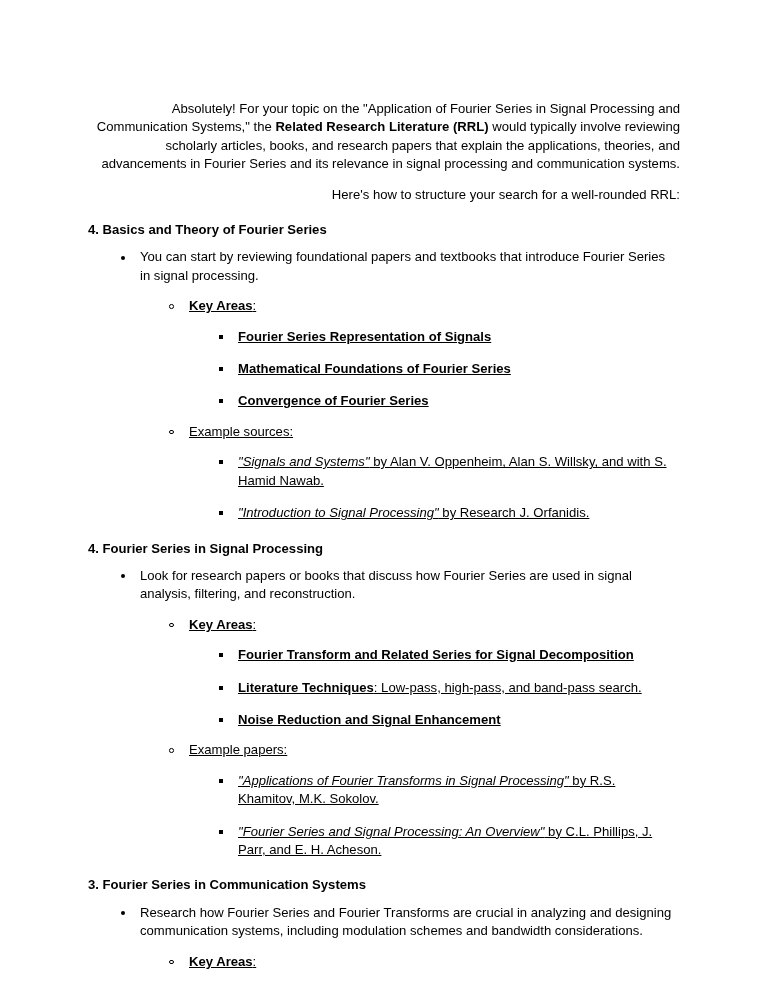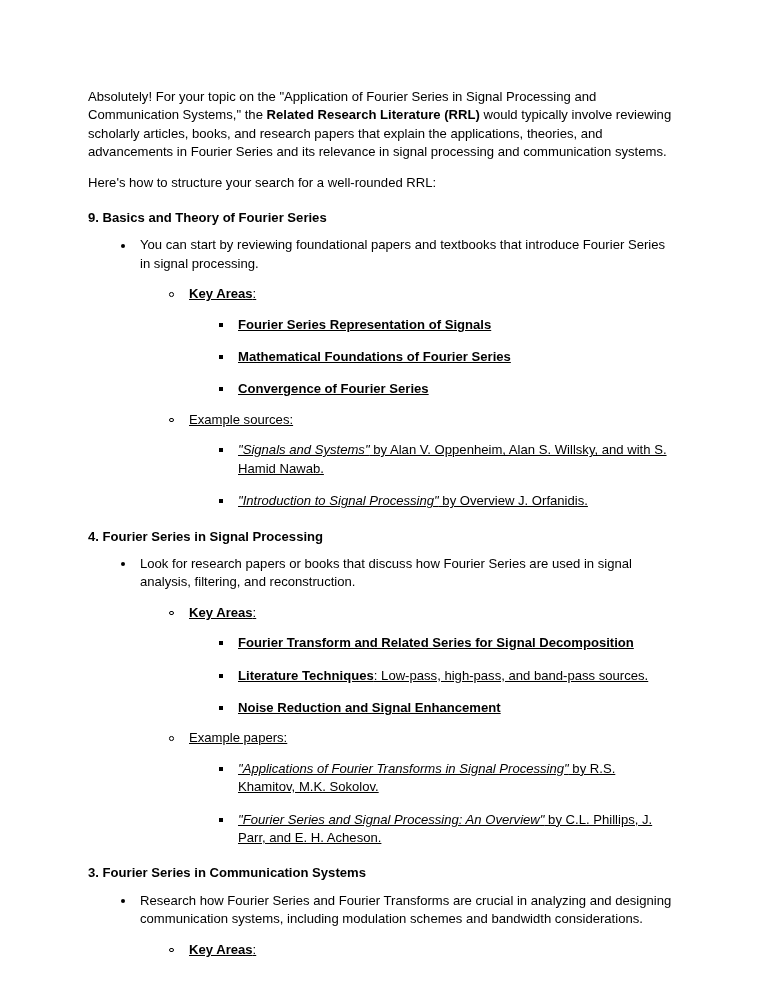"Absolutely! For your topic on" p.para { margin: 0 0 12px 0 -> 12px 0 12px 0; text-align: left -> right }
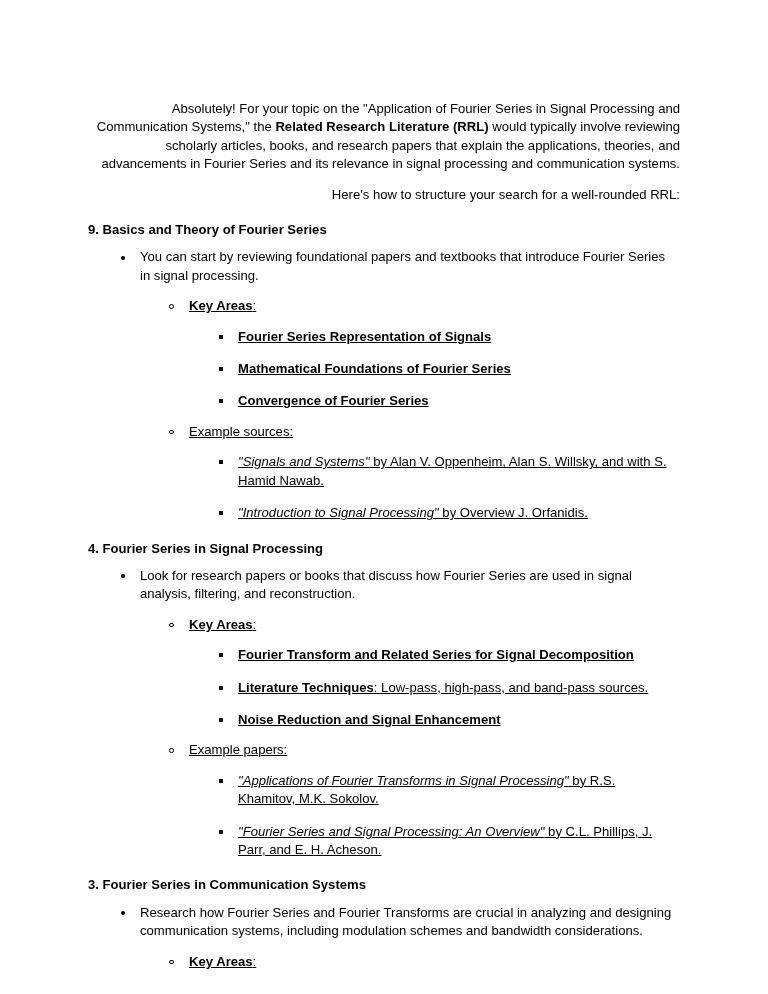"9. Basics and Theory of" h2.section { text: 9 -> 4 }
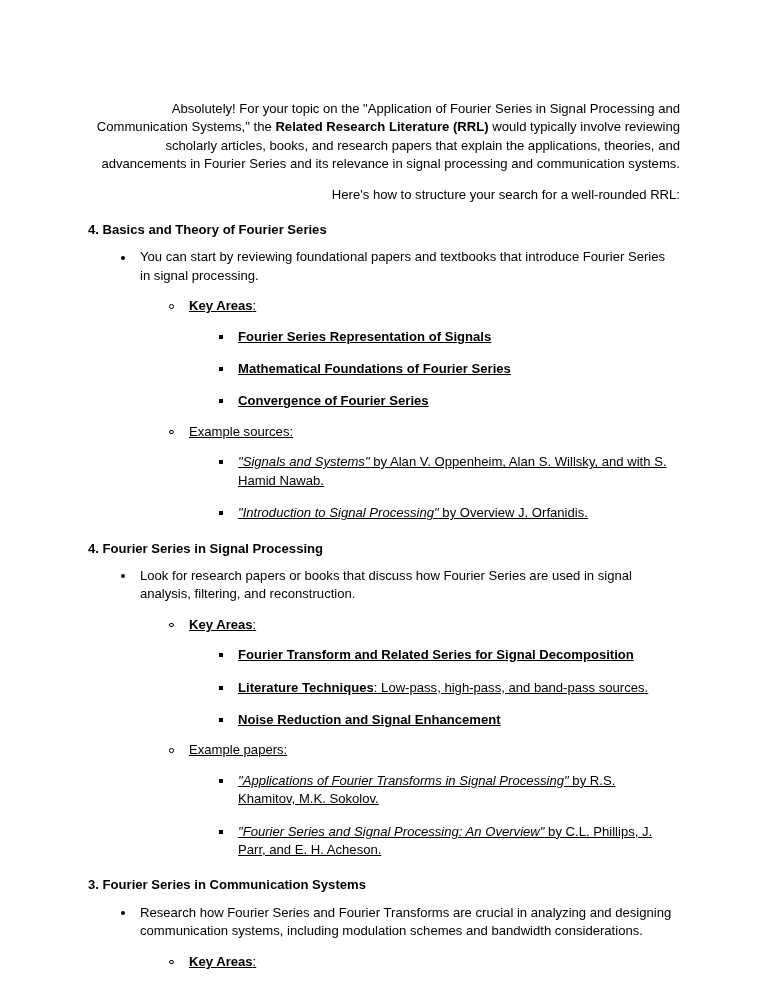"by Overview J. Orfanidis." span { text: Overview -> Research }
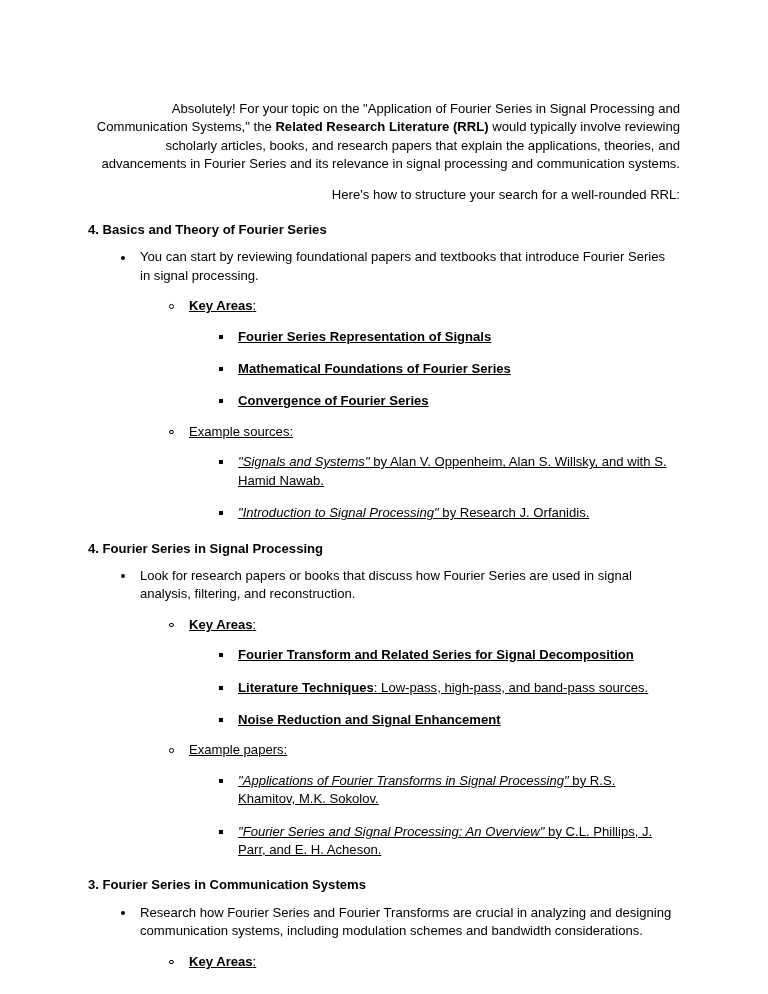": Low-pass, high-pass, and band-pass" span { text: sources -> search }
